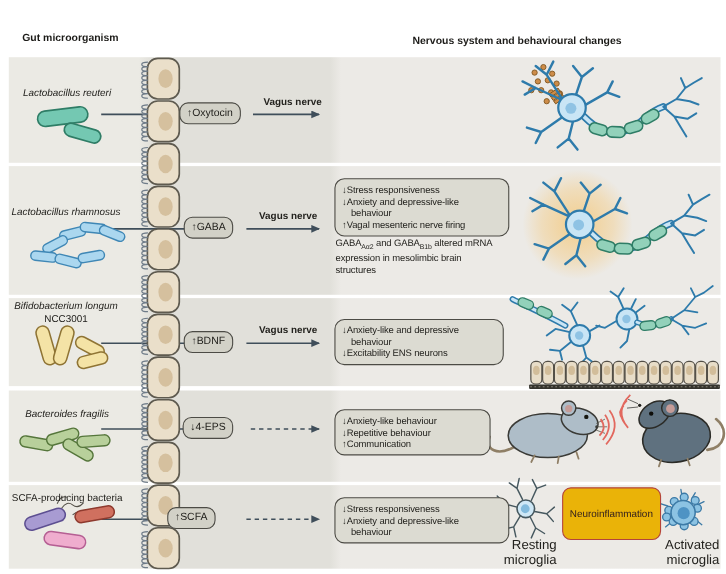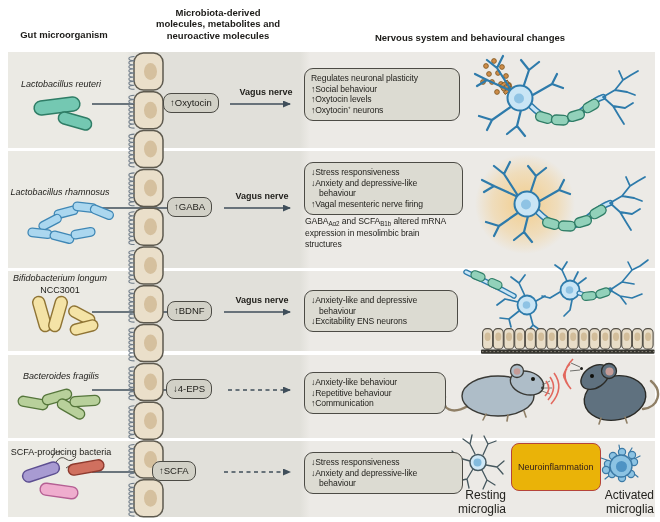"Microbiota-derived" div.hdr { html: <div> <div>Microbiota-derived</div> <div>molecules, metabolites and</div> <div>neuroactive molecules</div> </div> -> none }
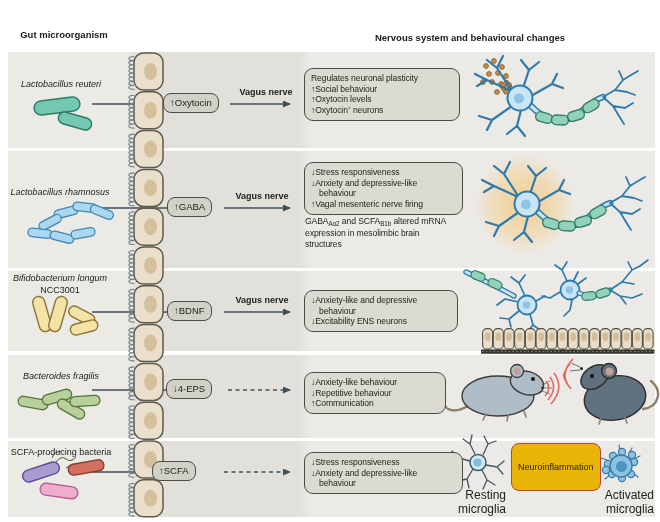"Regulates neuronal plasticity" div.fxbox { html: <div> <div>Regulates neuronal plasticity</div> <div>↑Social behaviour</div> <div>↑Oxytocin levels</div> <div>↑Oxytocin⁺ neurons</div> </div> -> none }
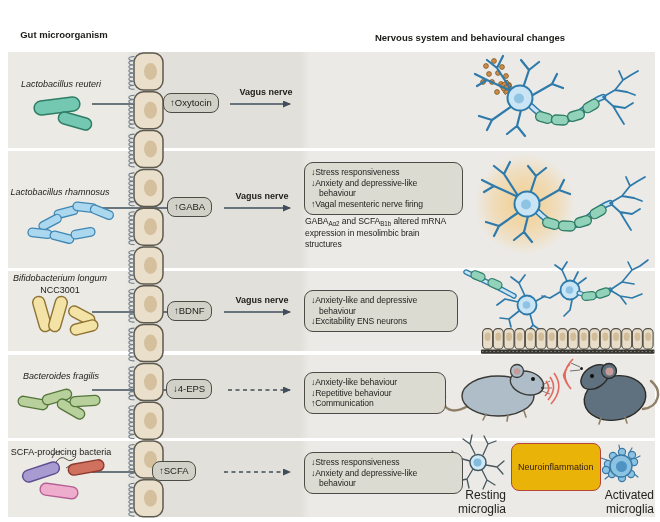"and SCFA" span { text: SCFA -> GABA }
